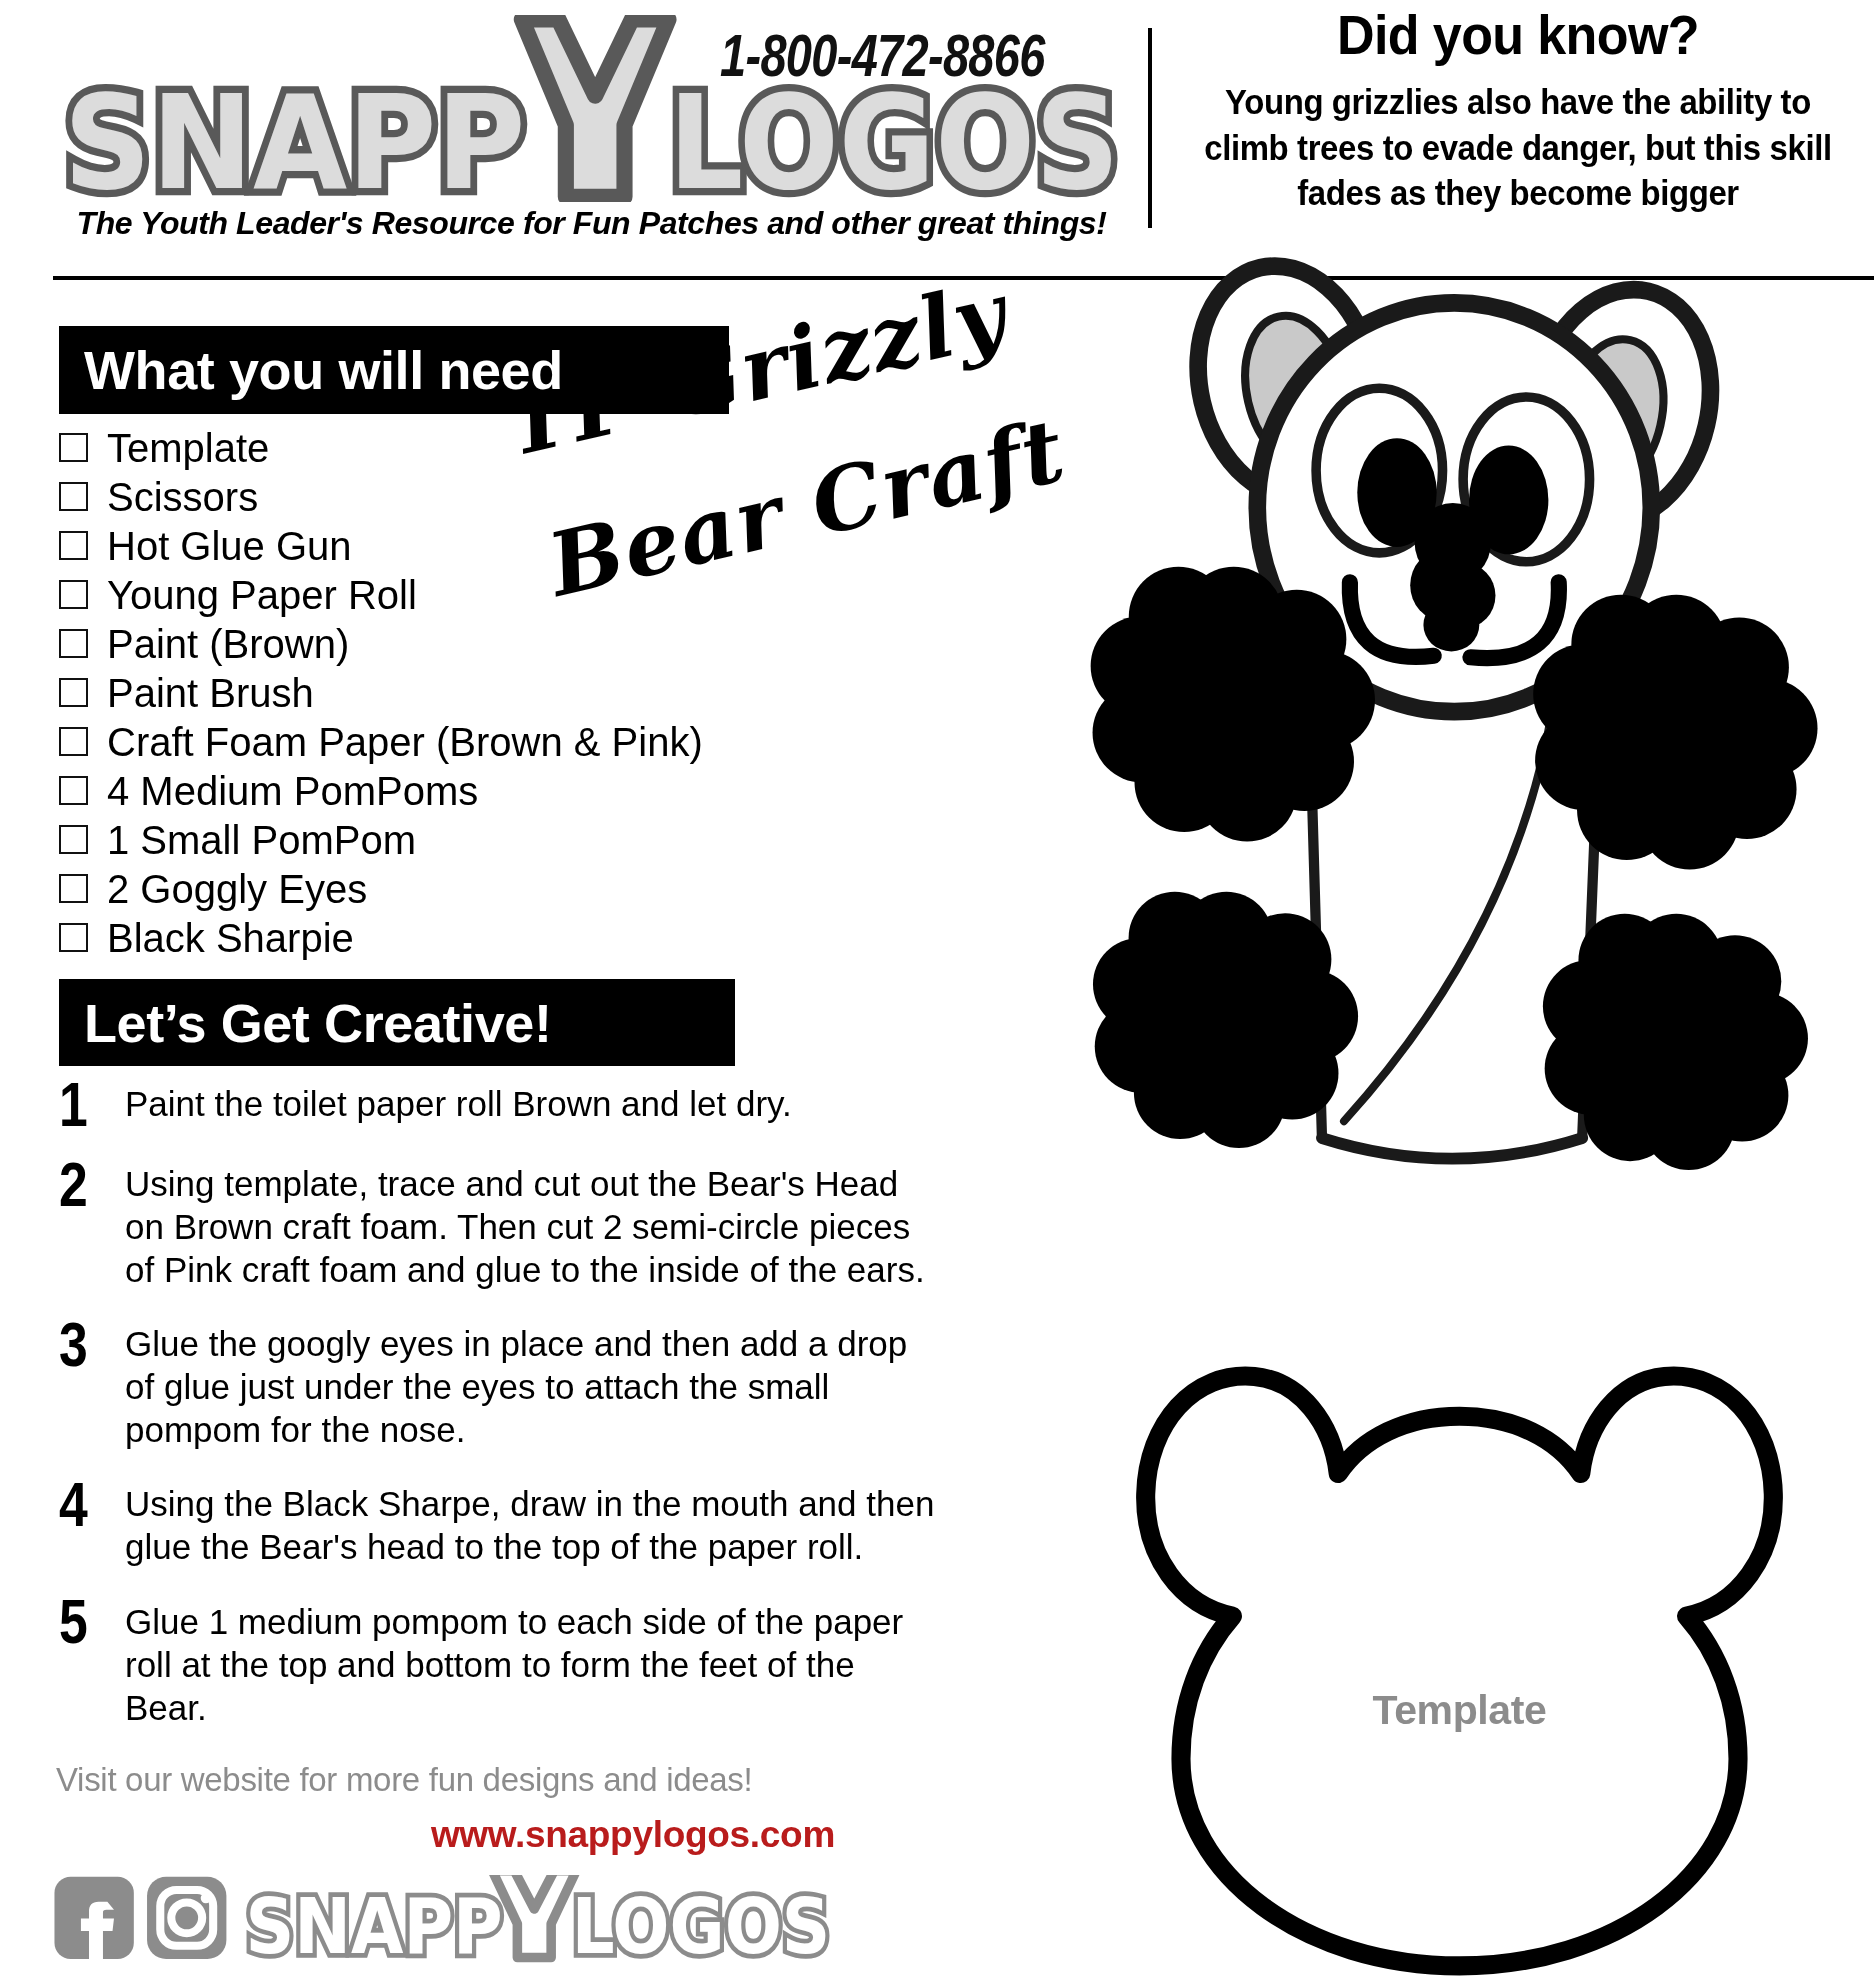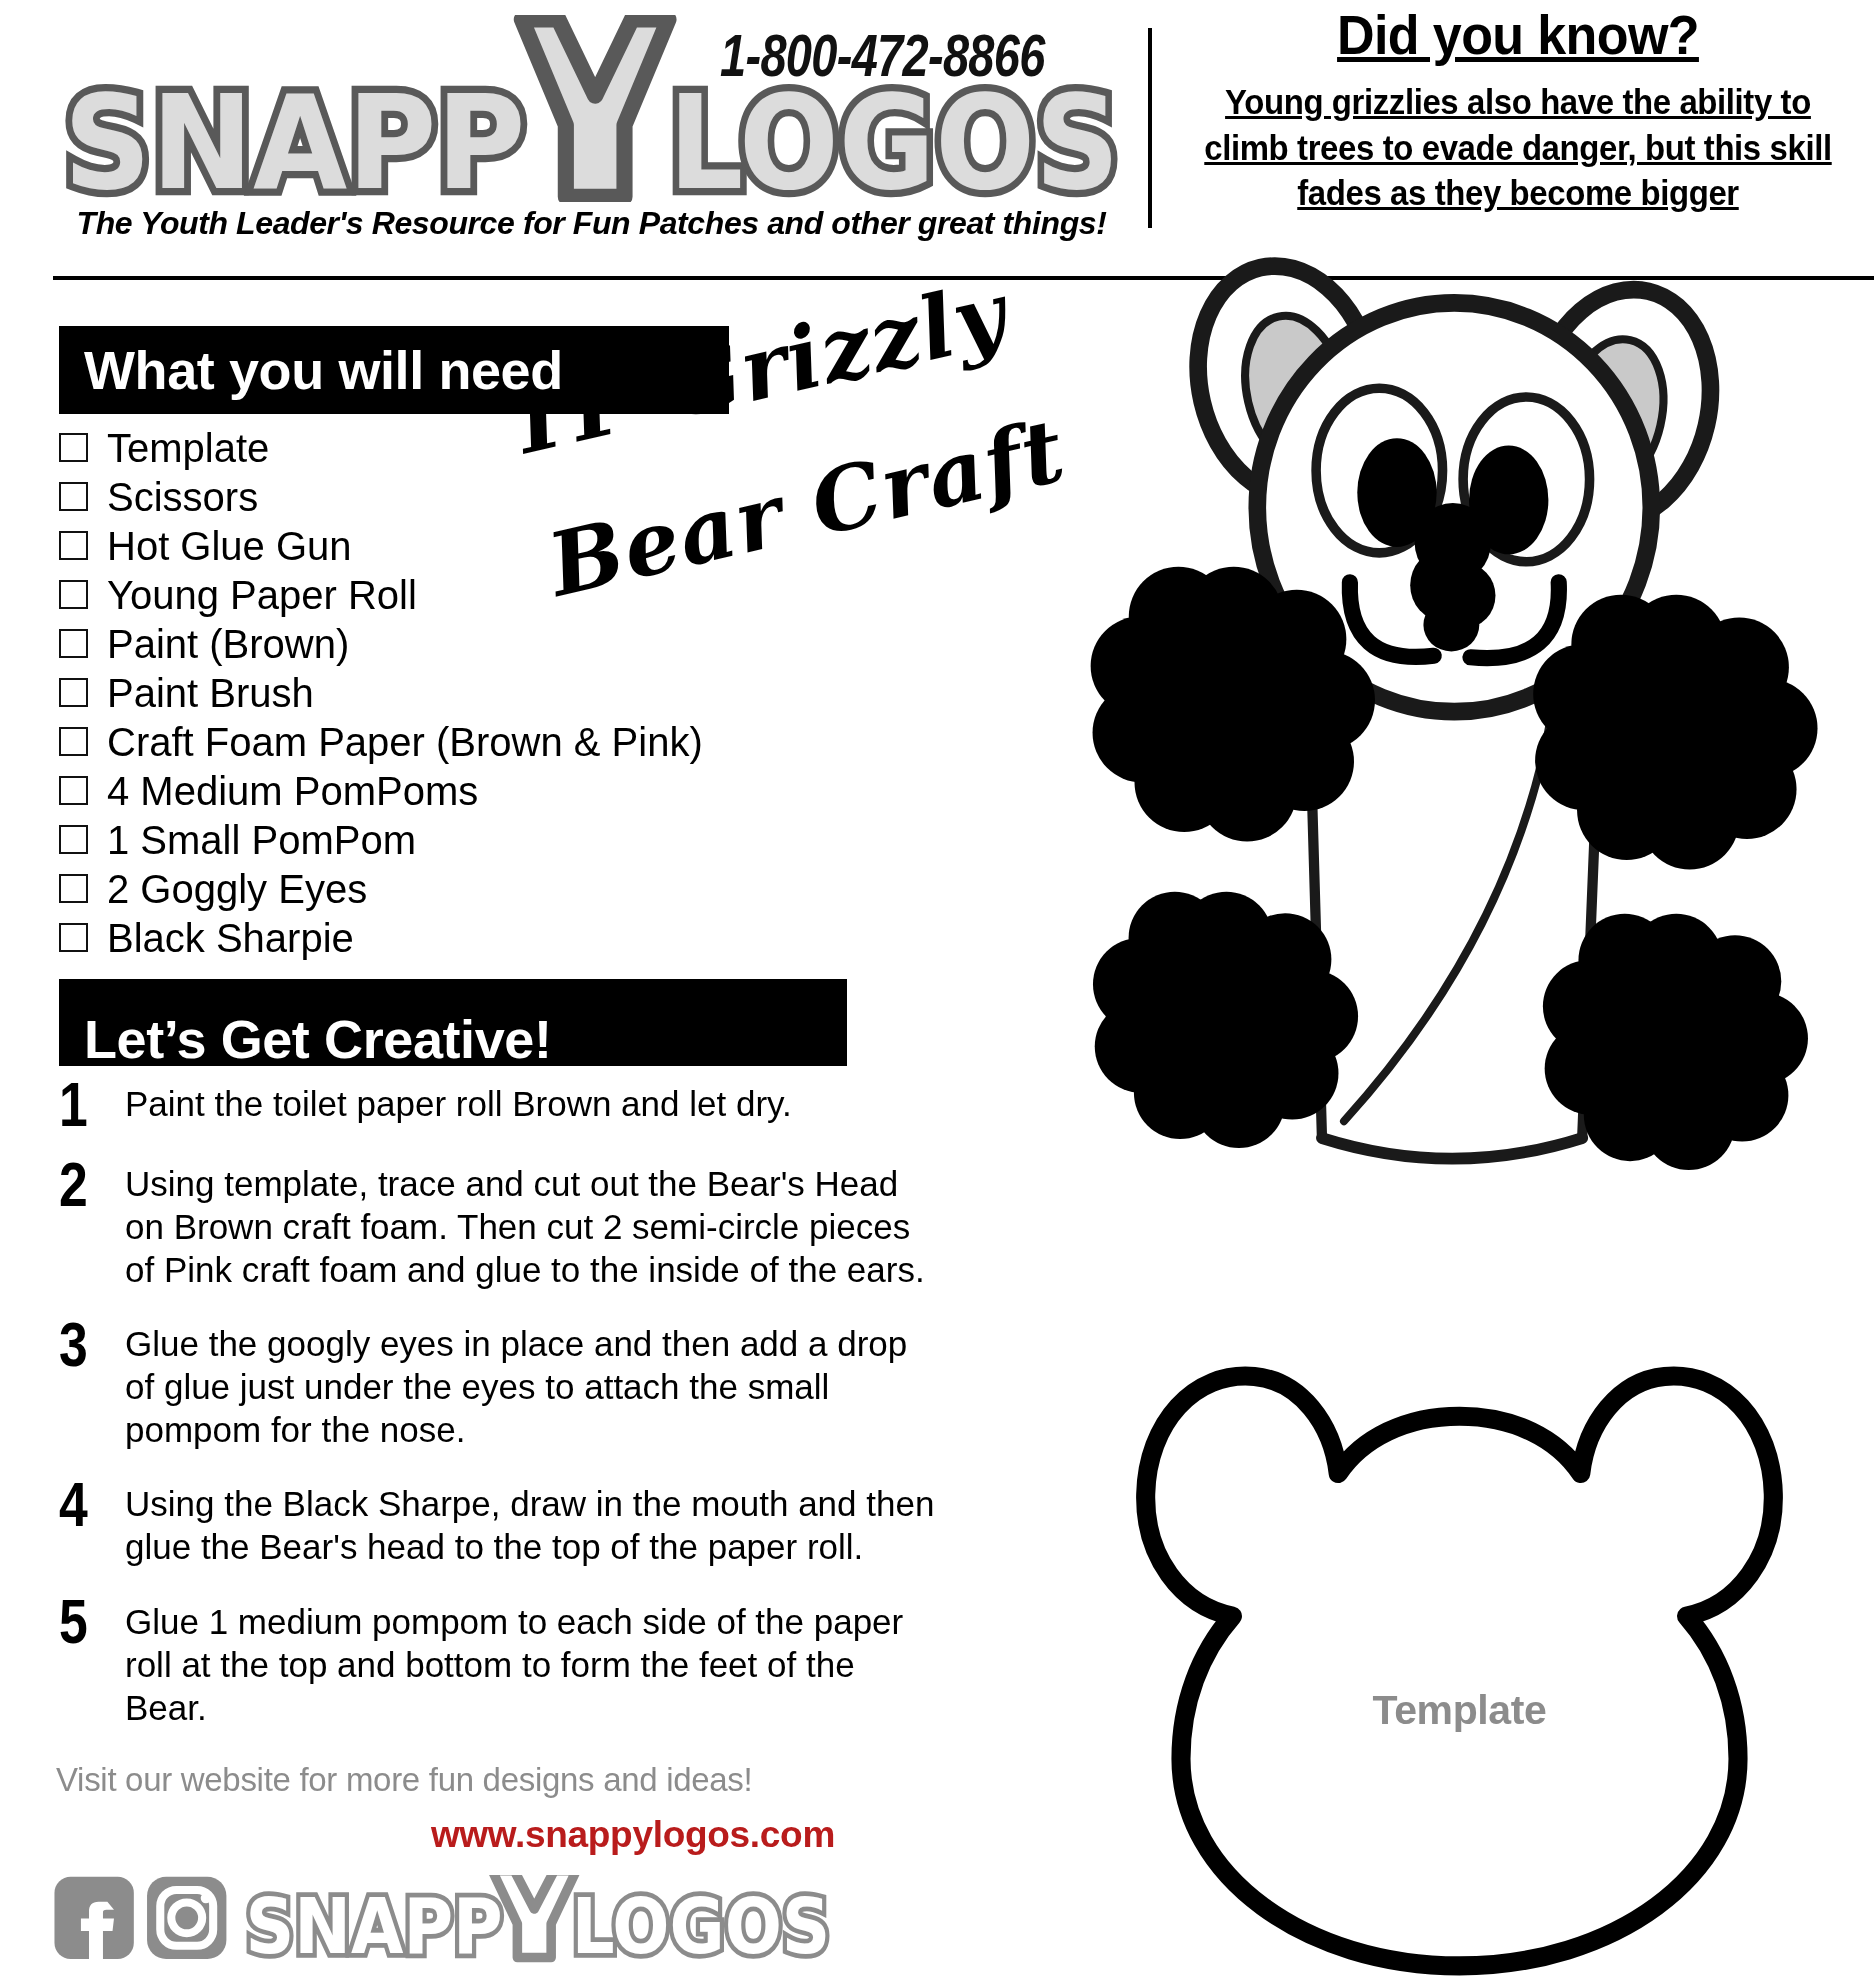"Did you know?" #dyk-block { text-decoration: underline -> none }
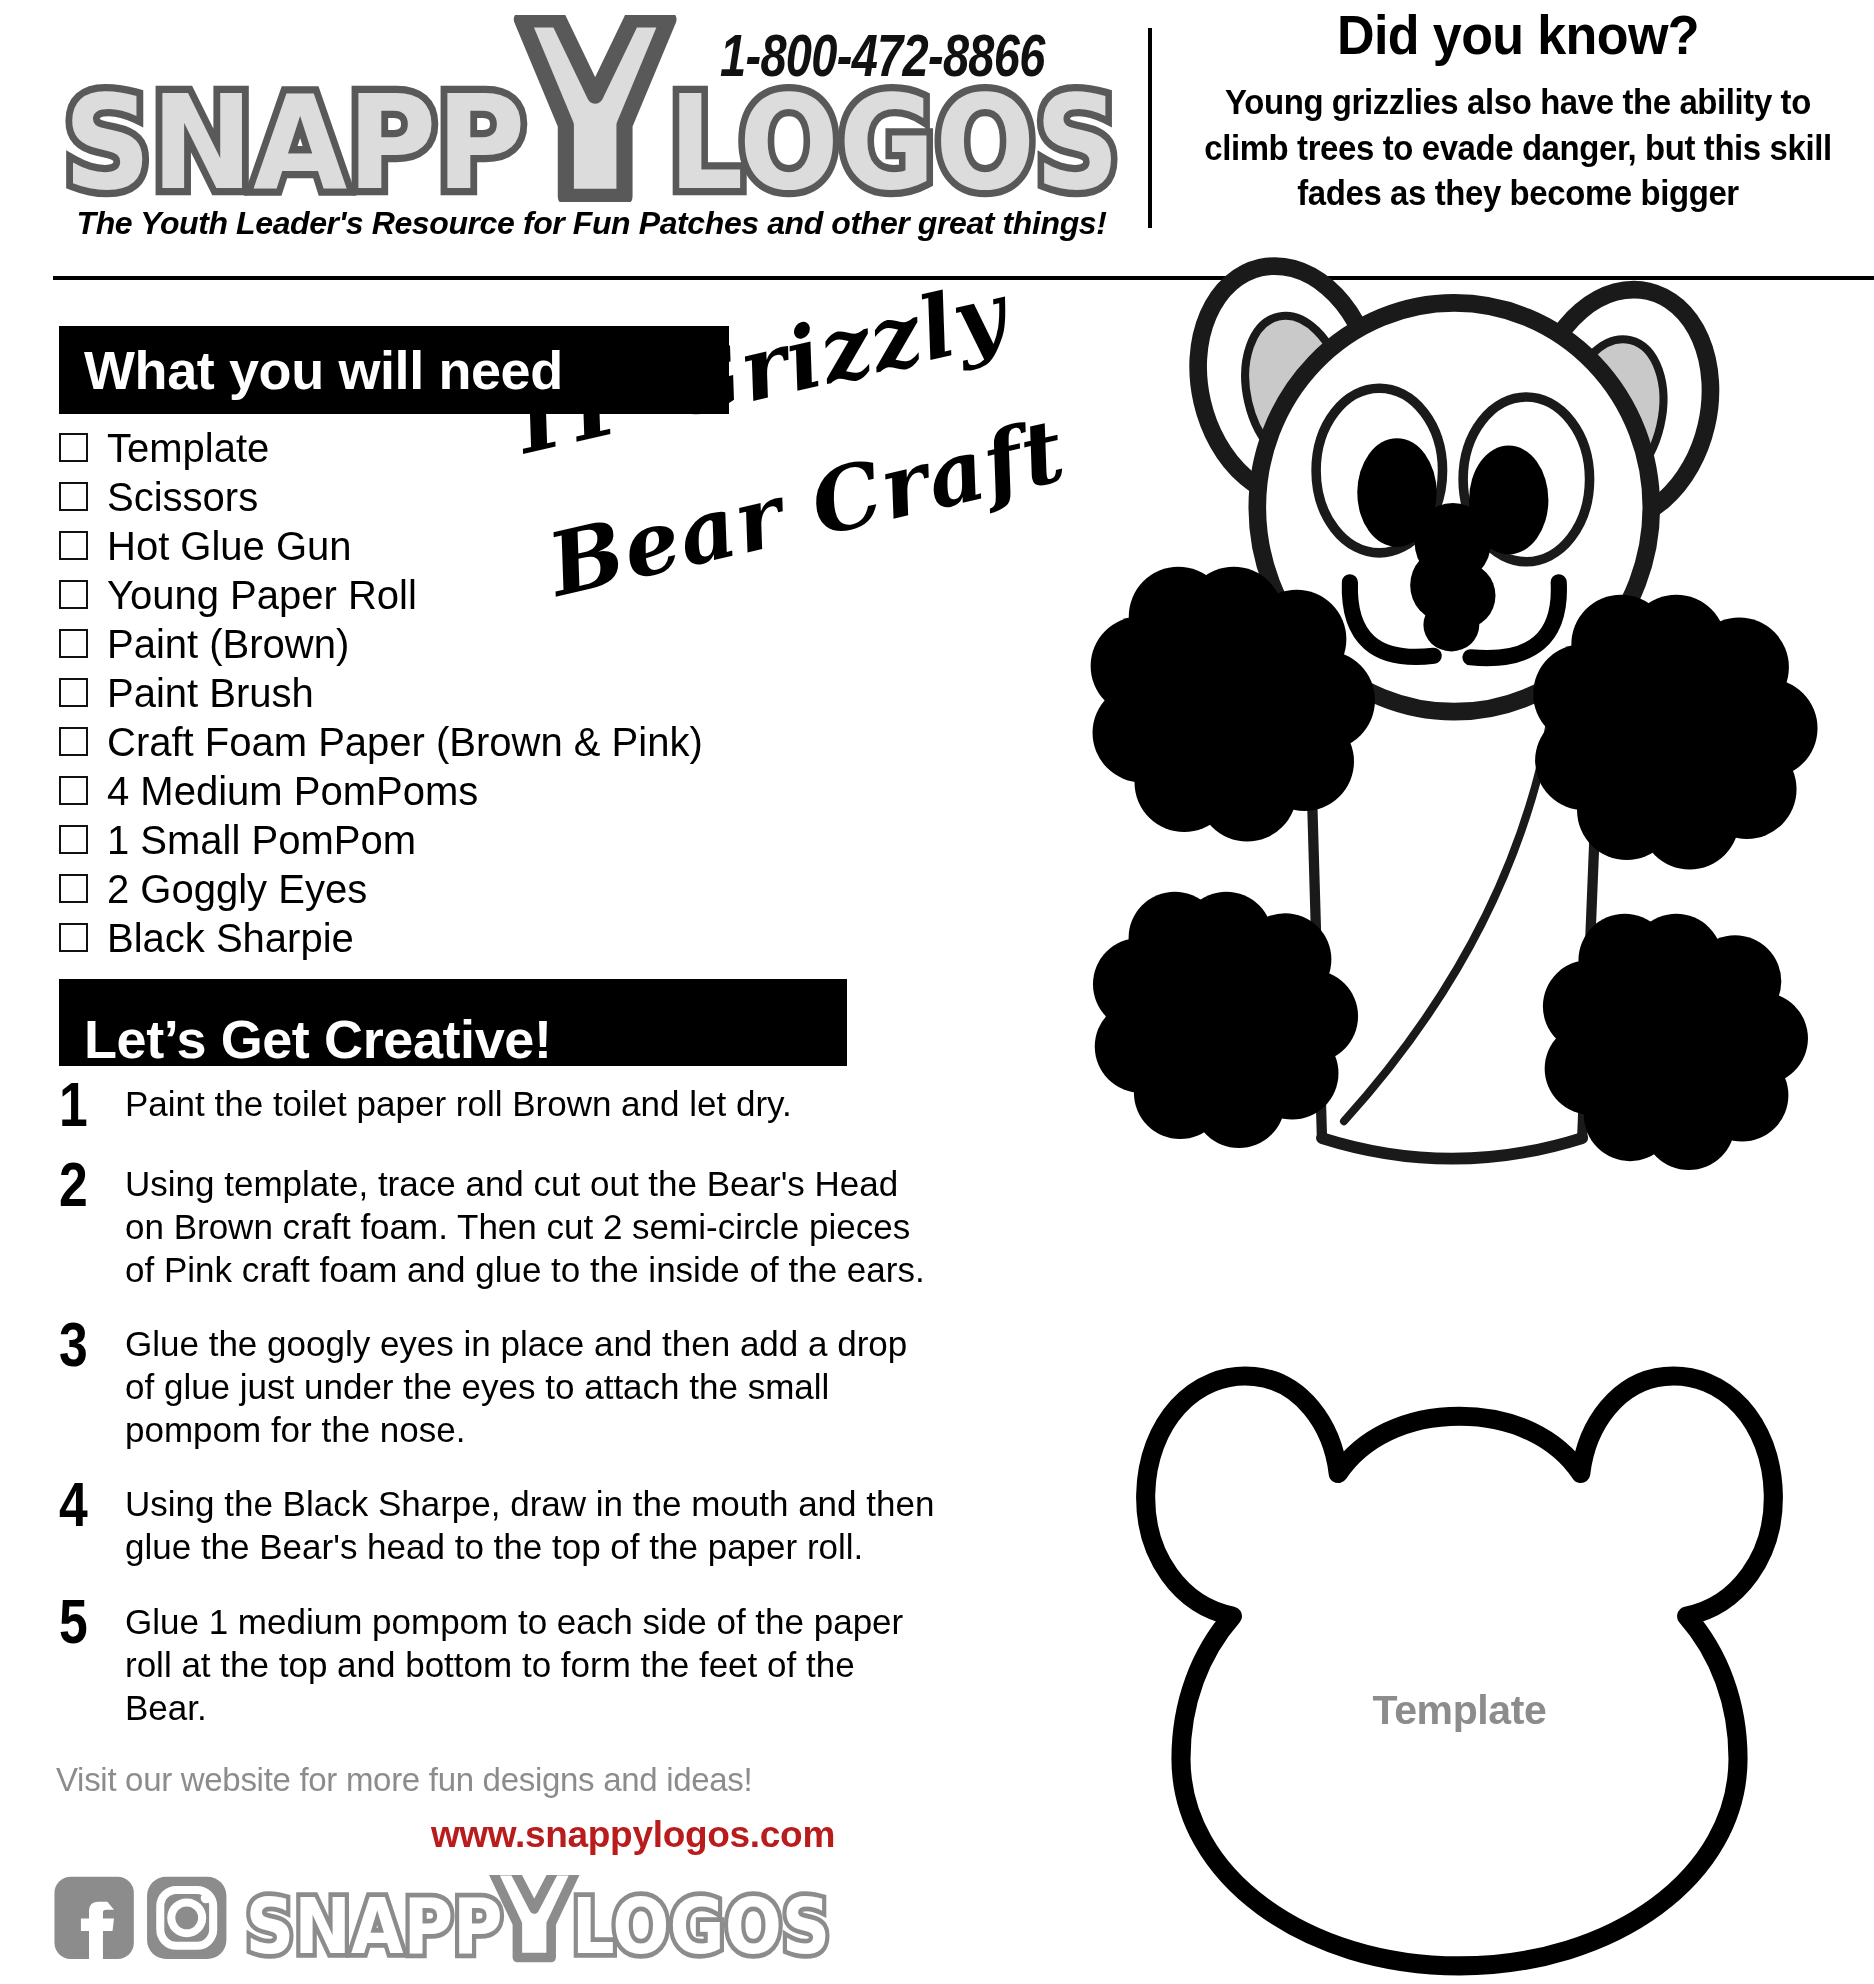"Let’s Get Creative!" #steps-bar { align-items: flex-end -> none; width: 788px -> 676px }
